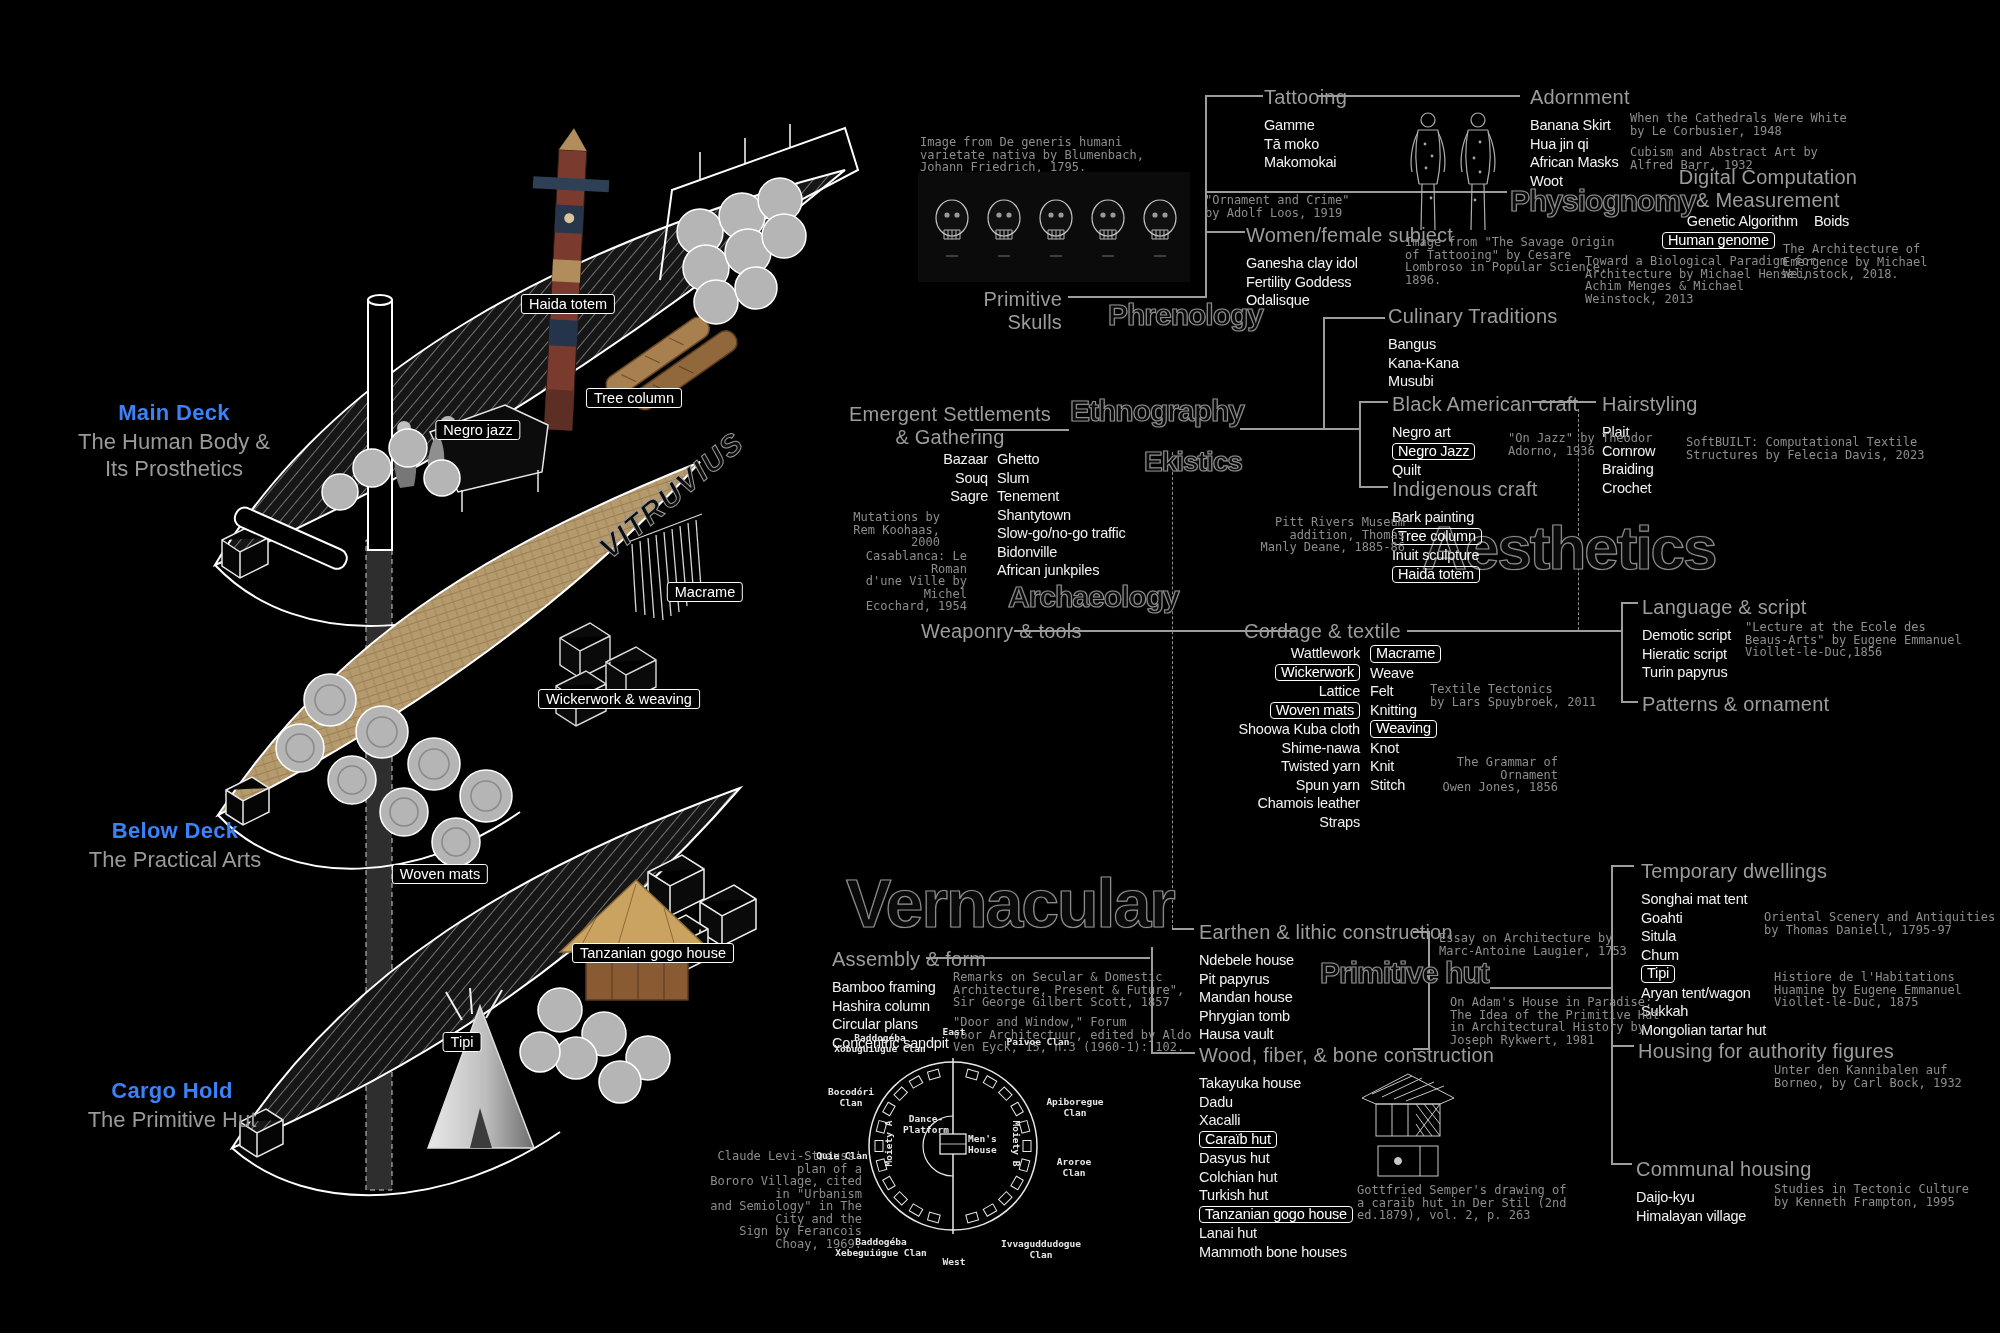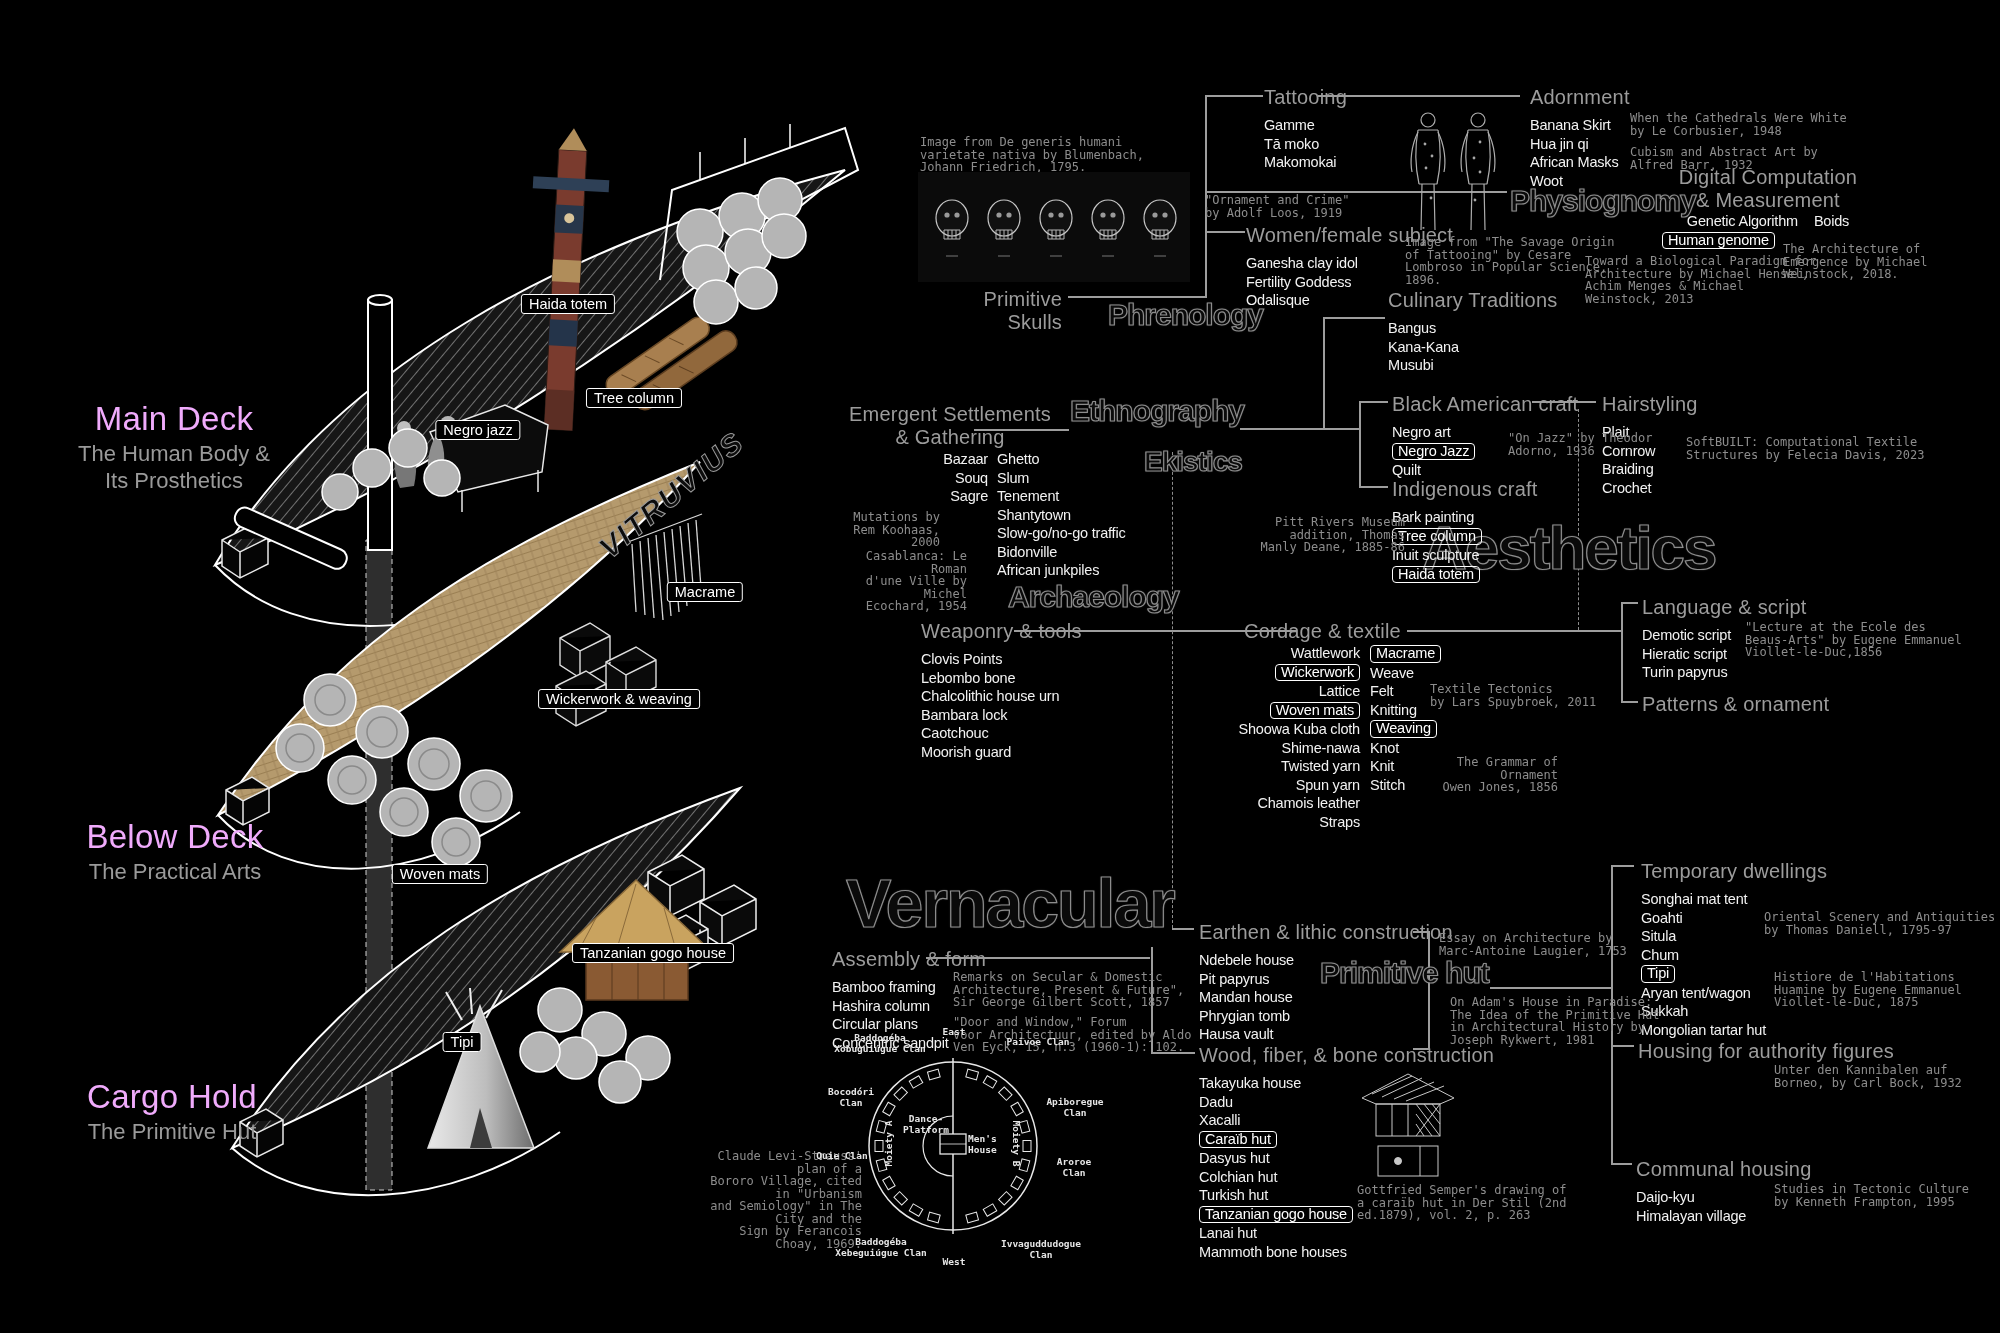"Culinary Traditions" div.abs { top: 289px -> 305px }
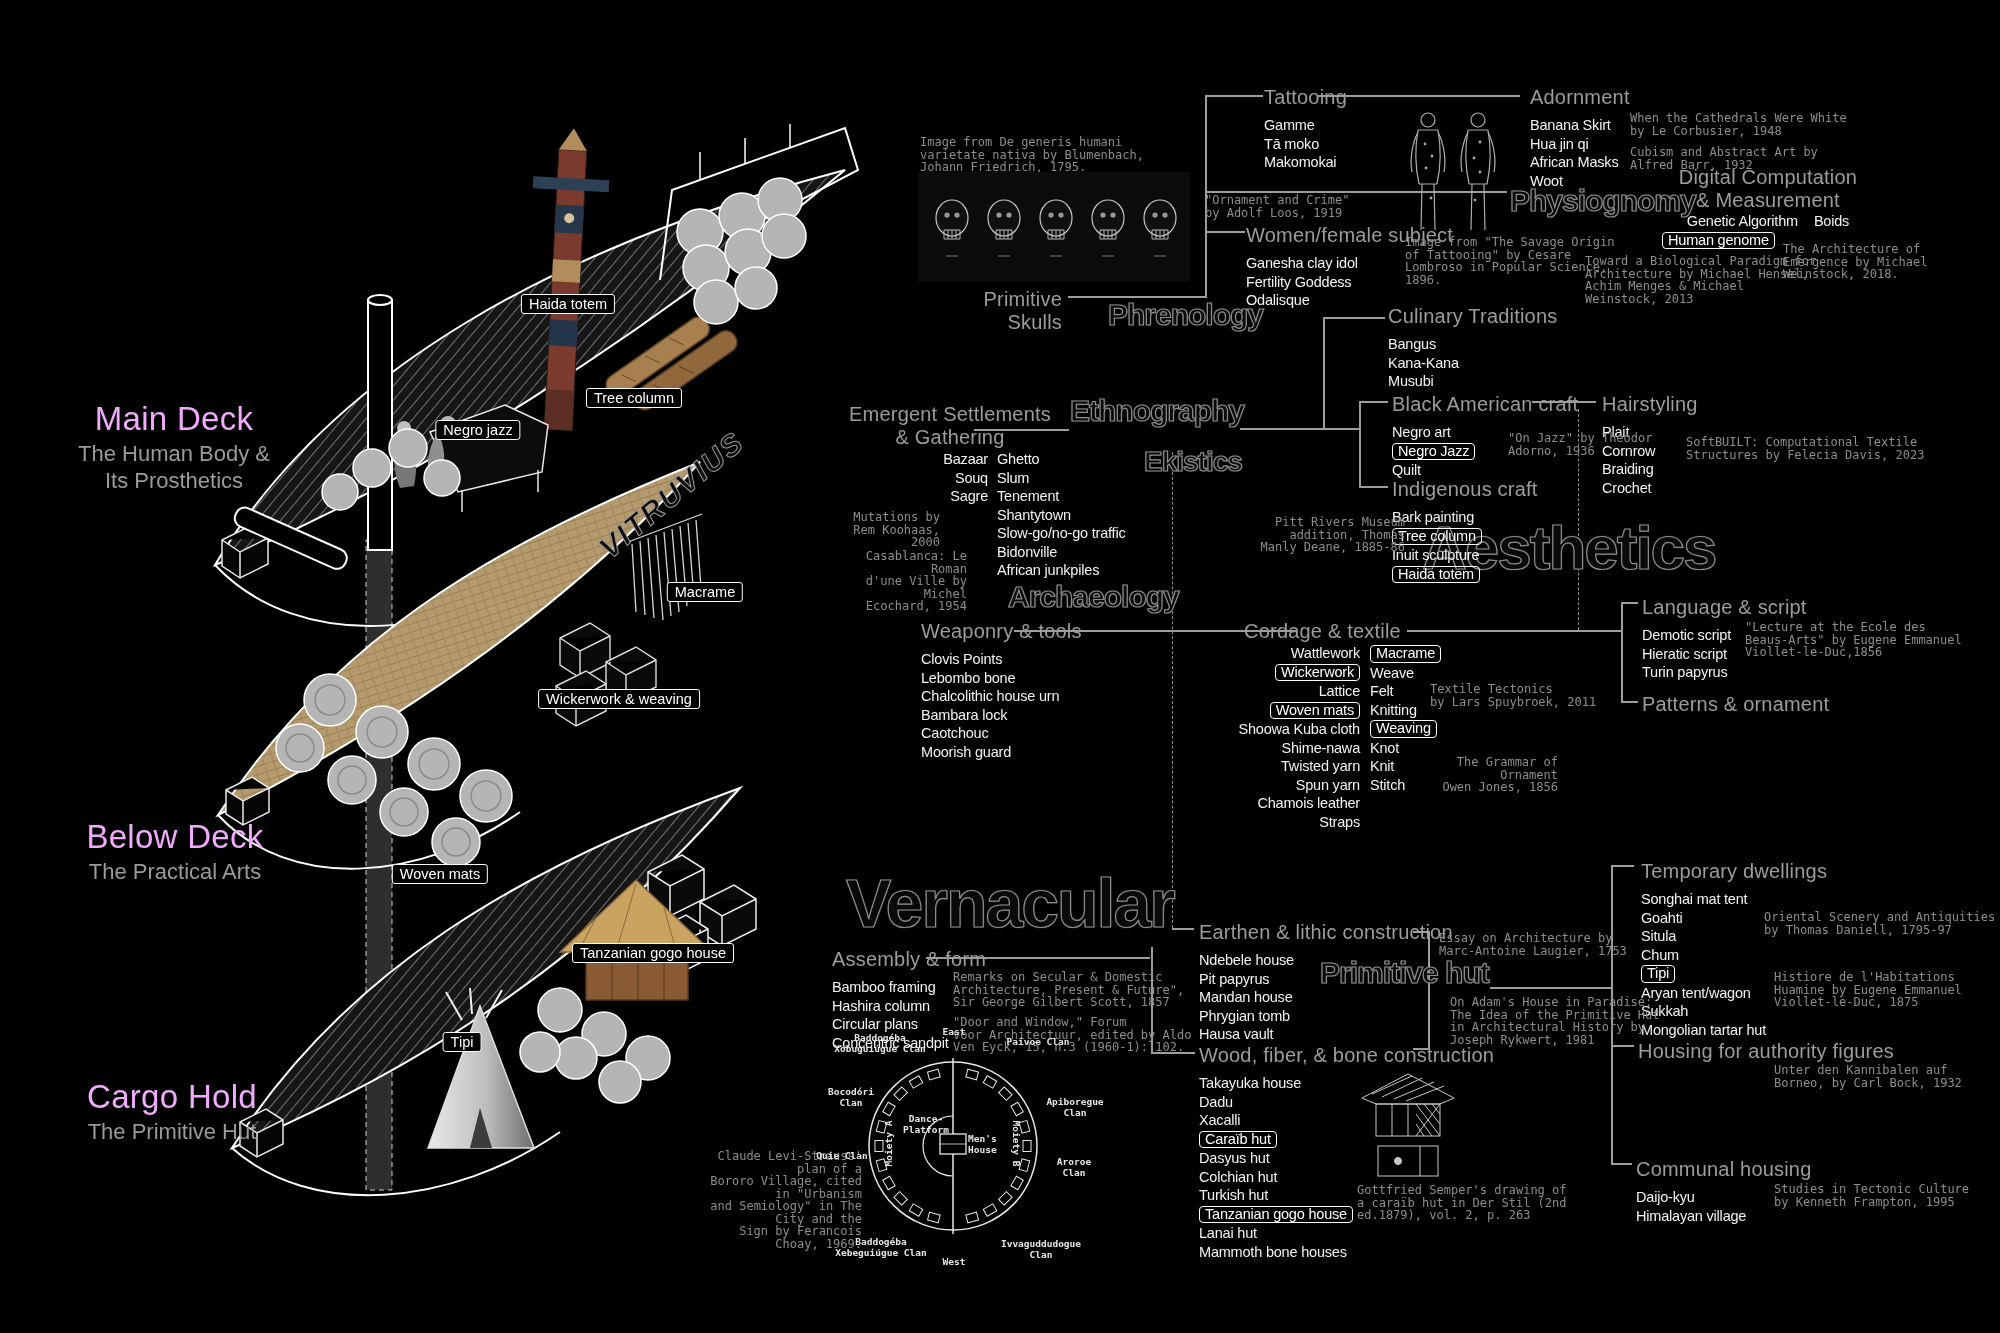"Main Deck" .deck .dt { color: #f0abfc -> #3b82f6; font-size: 33px -> 22px; font-weight: 400 -> 700 }
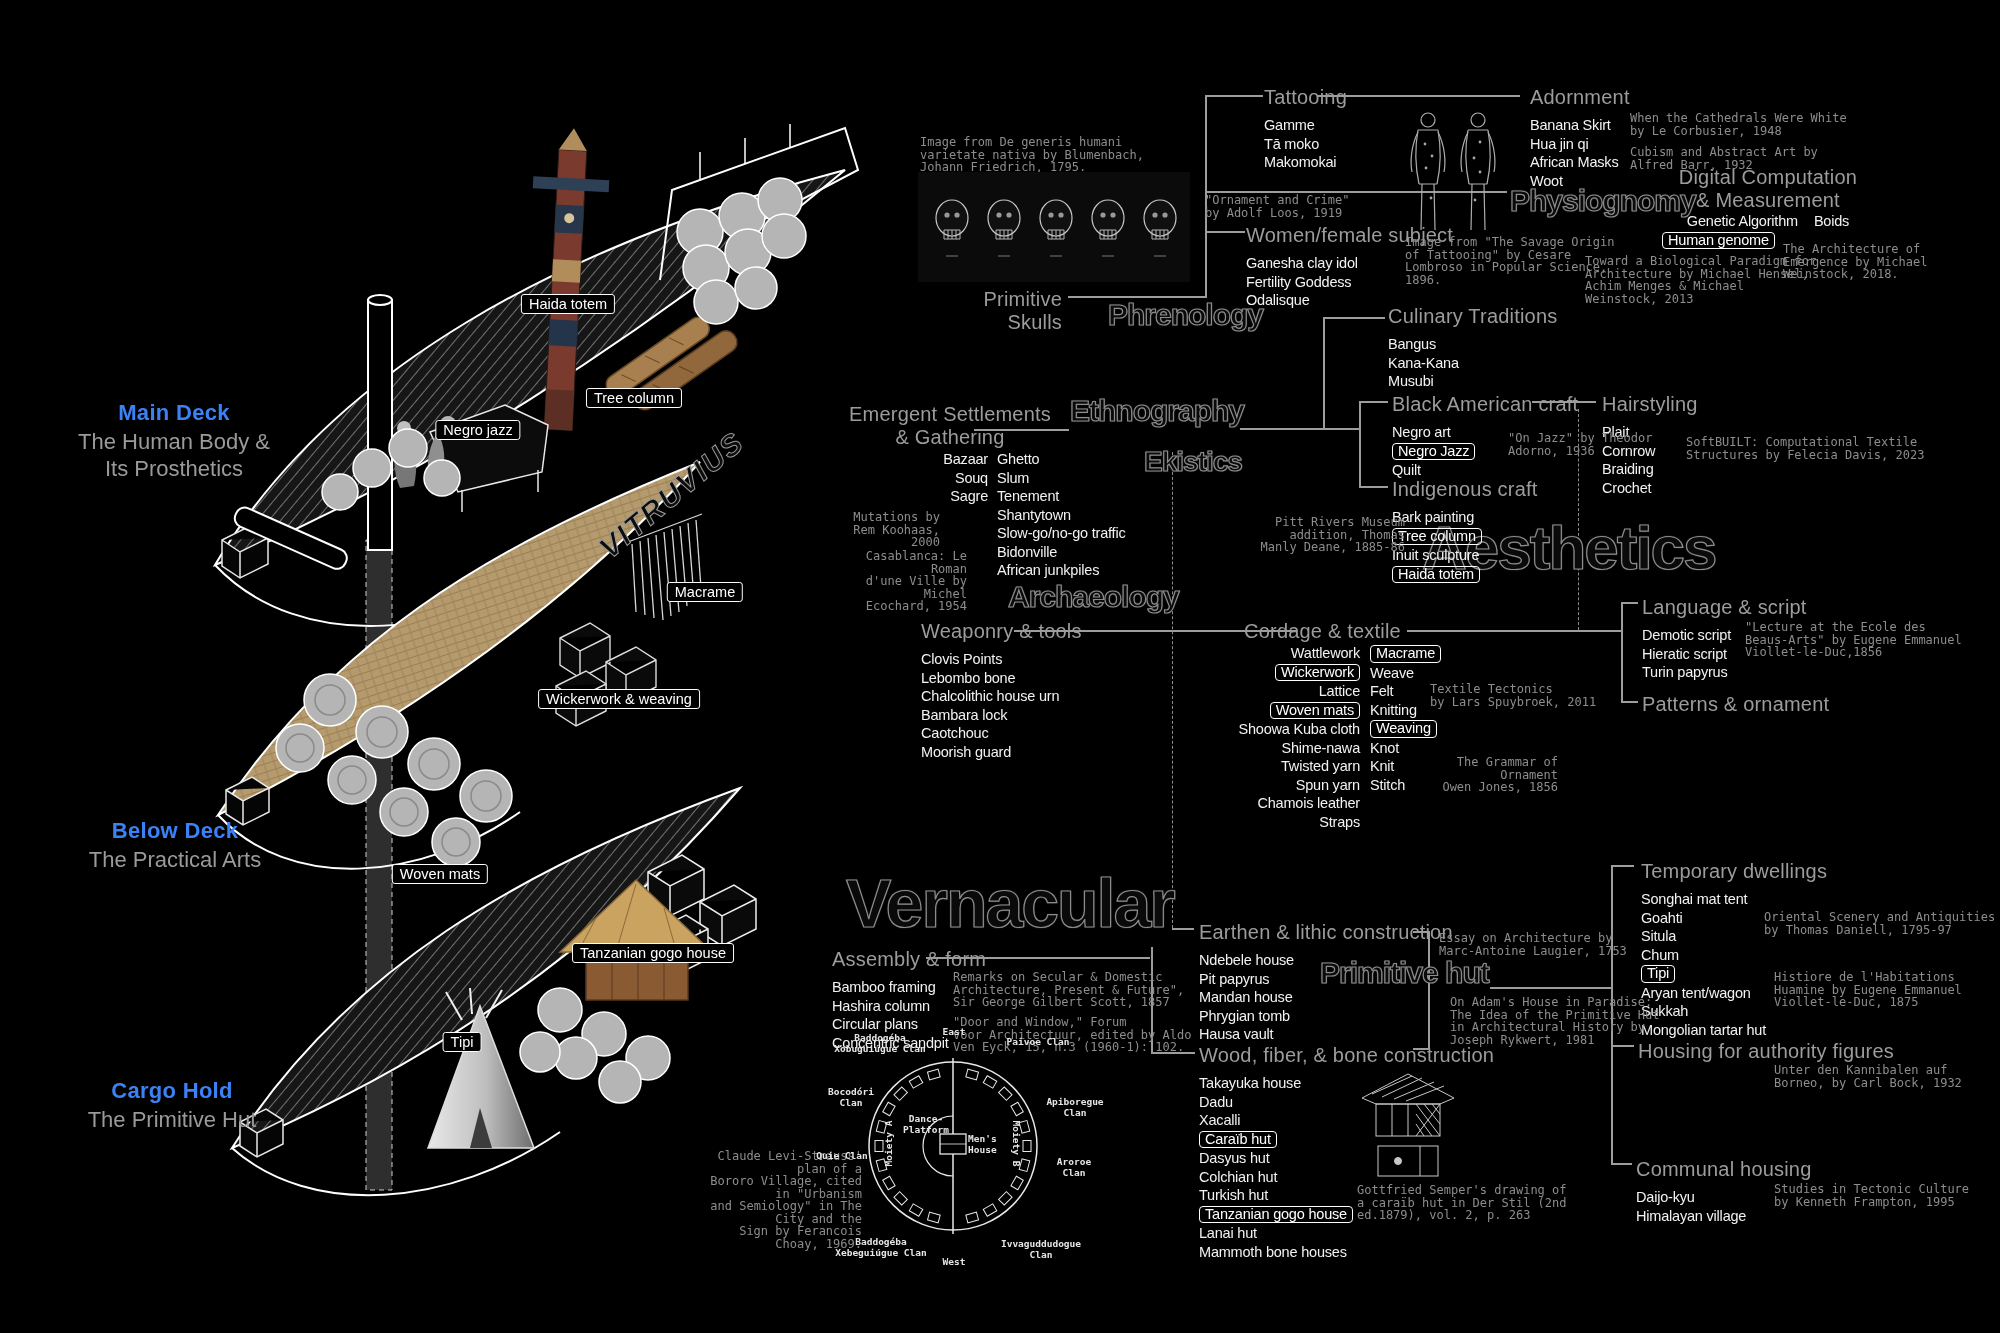"Clovis Points" div.bl { html: <div> <div>Clovis Points</div> <div>Lebombo bone</div> <div>Chalcolithic house urn</div> <div>Bambara lock</div> <div>Caotchouc</div> <div>Moorish guard</div> </div> -> none }
